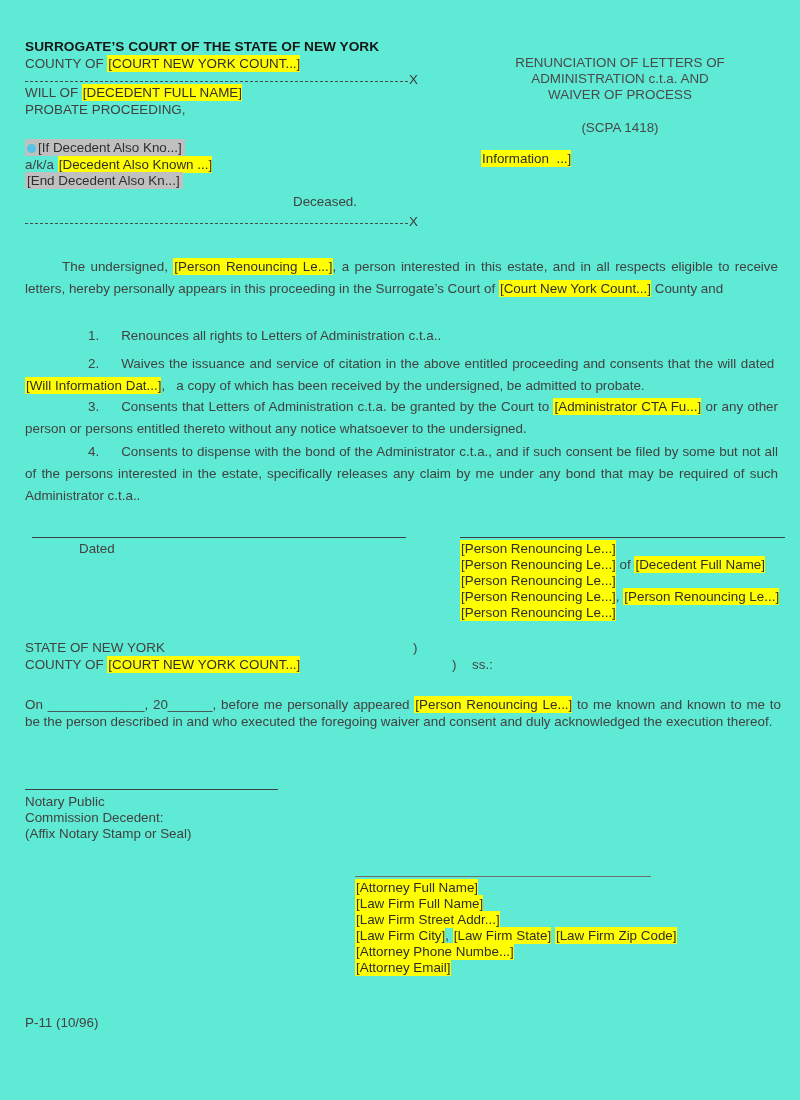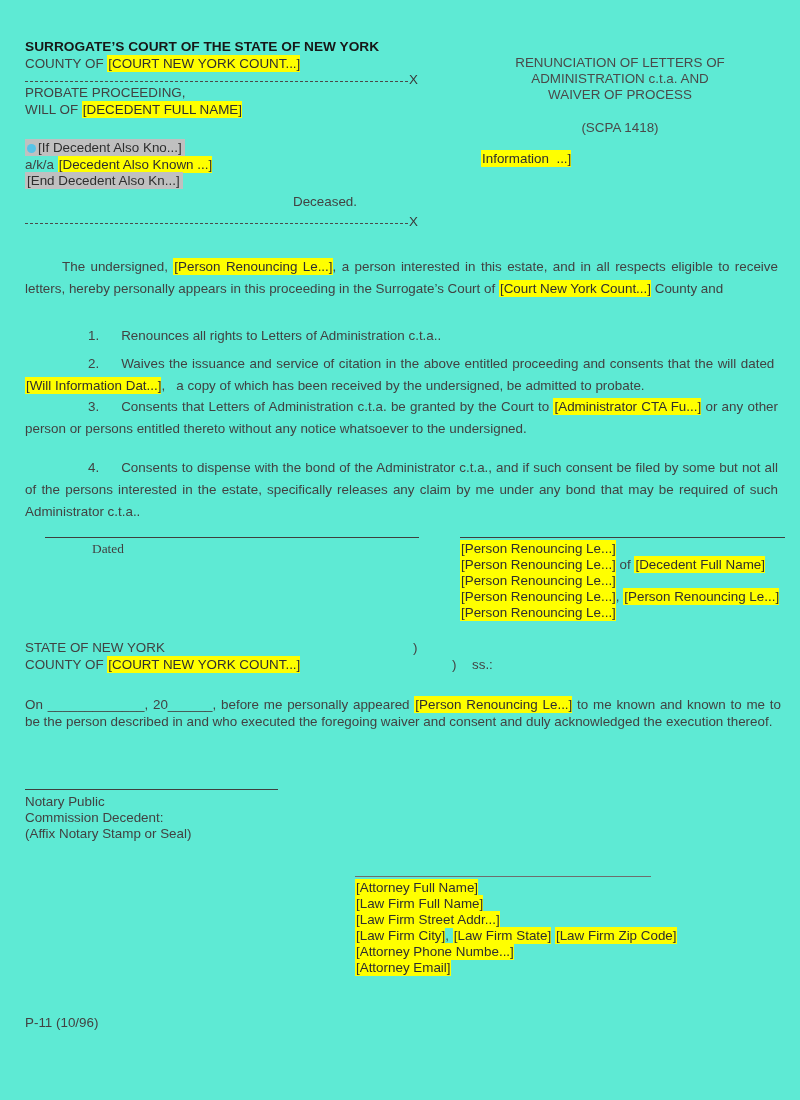"PROBATE PROCEEDING," div { order: before "WILL OF [DECEDENT FULL NAME]" -> after "WILL OF [DECEDENT FULL NAME]" }
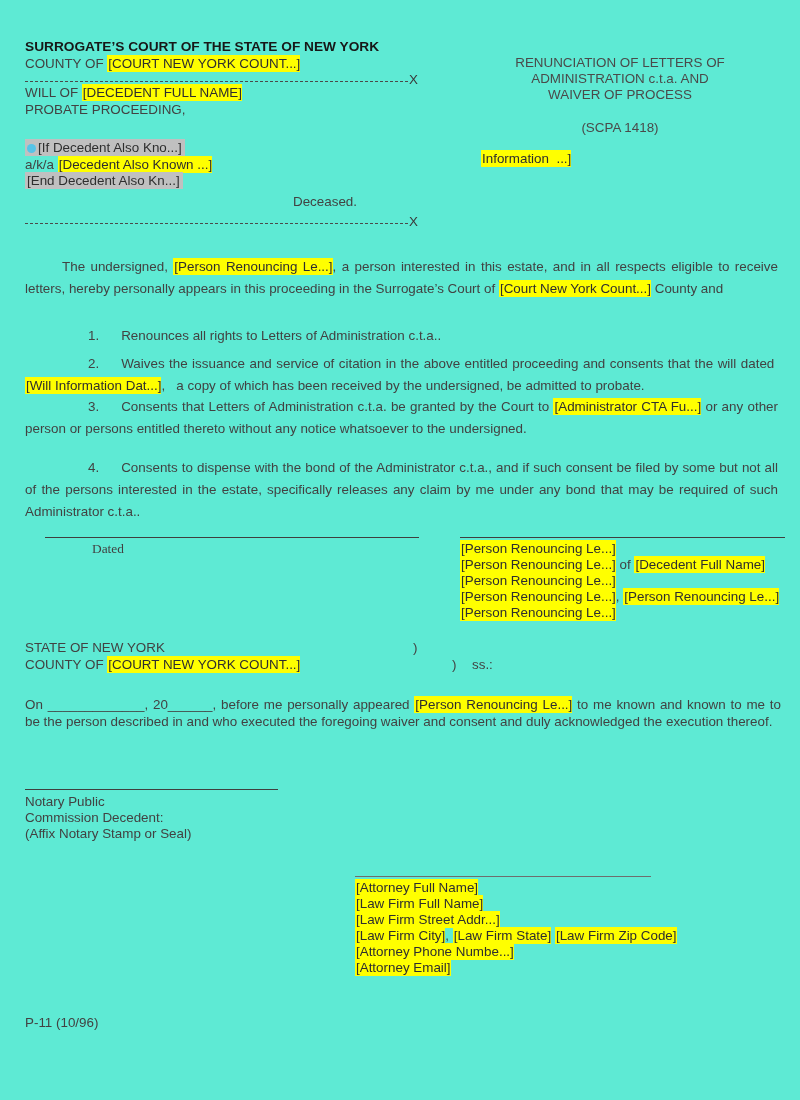"4. Consents to dispense with" .items p.m1 { margin-top: 17px -> 1px }
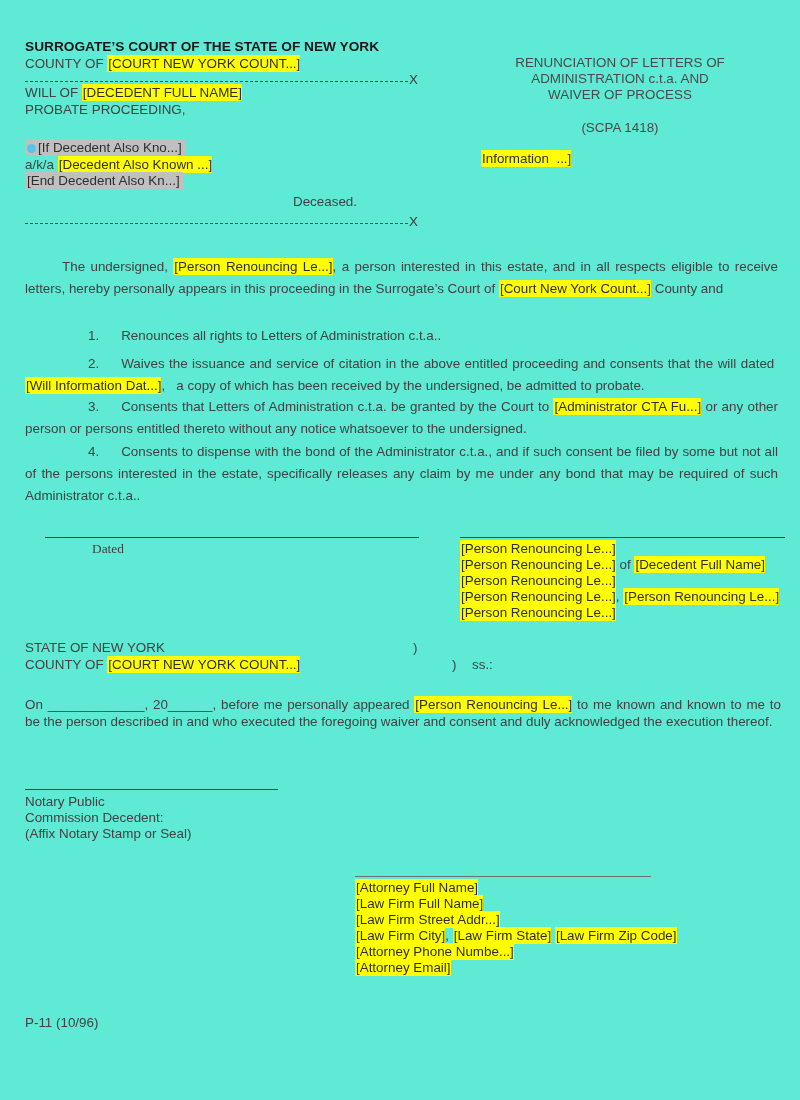"Dated" .sig-left { font-family: Liberation Serif, serif -> none; left: 45px -> 32px }
